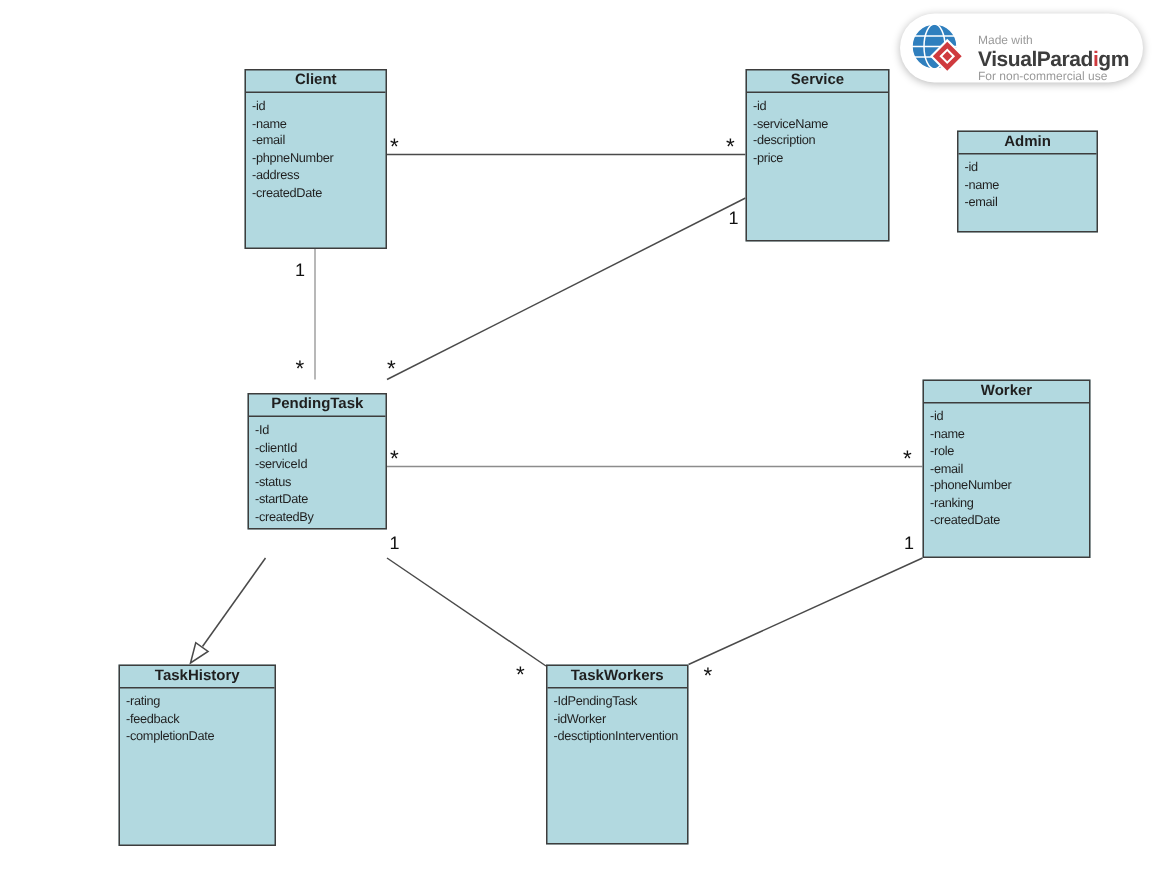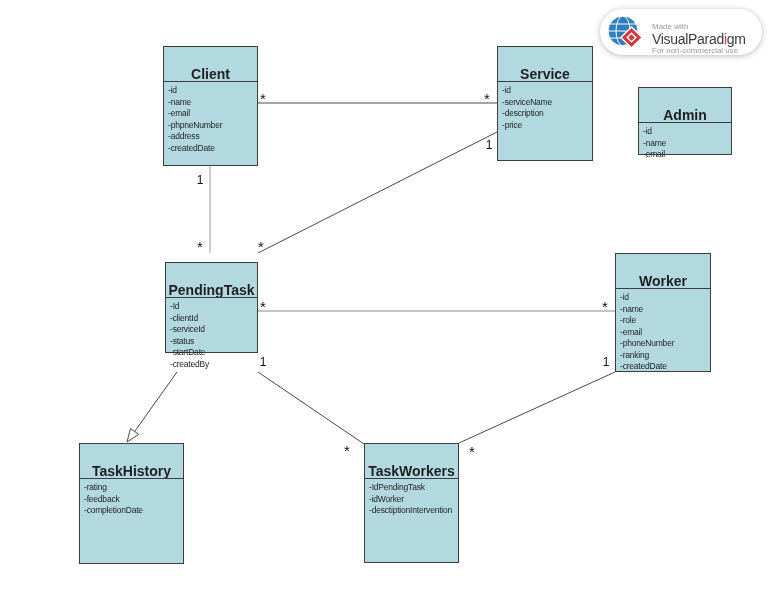"VisualParadigm" .vp-brand { font-weight: normal -> bold }
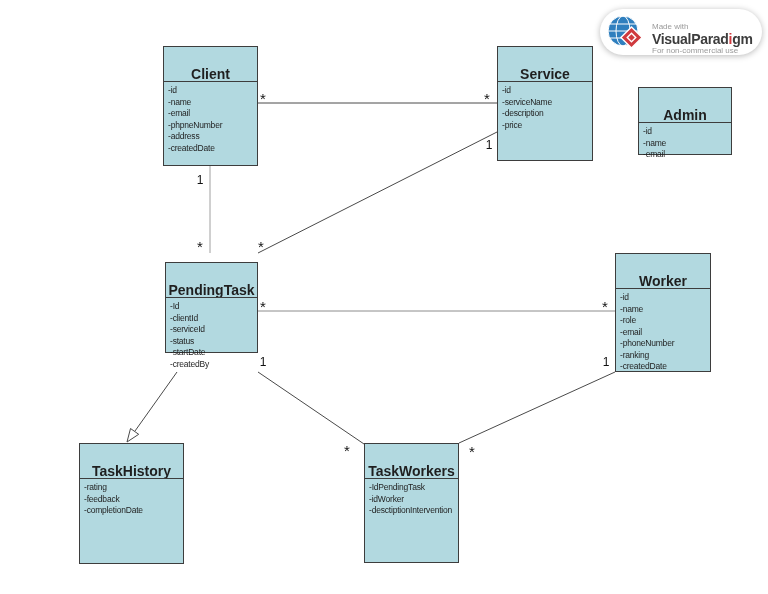"Client" .uml-title { font-size: 14px -> 10px; margin-top: 20px -> none }
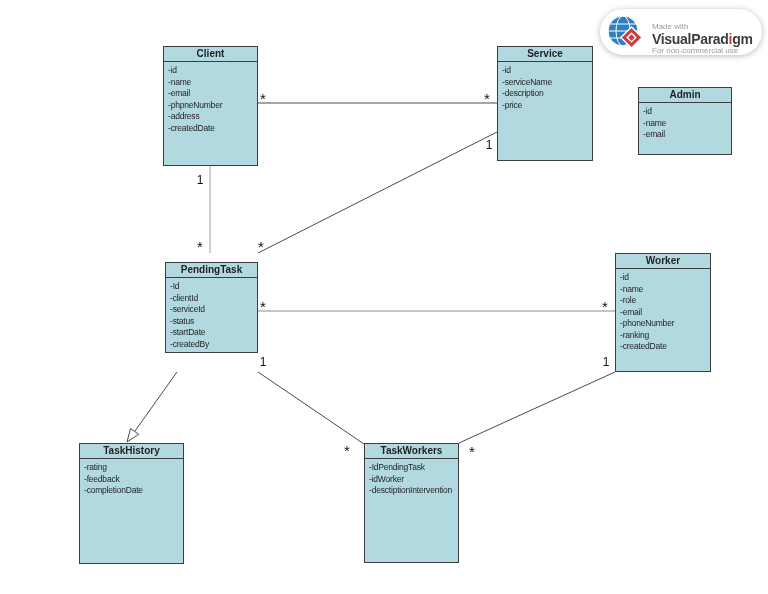"Worker" div.uml-box { width: 96px -> 112px }
